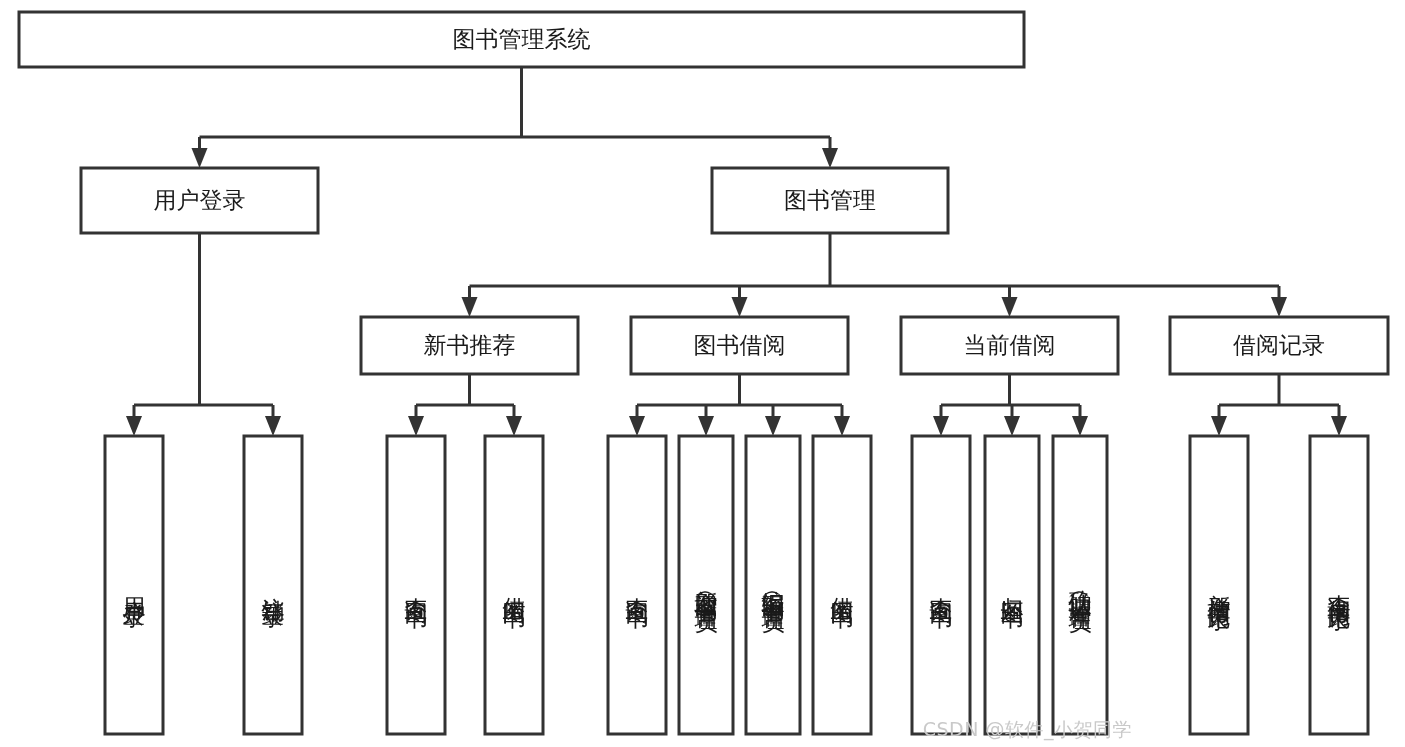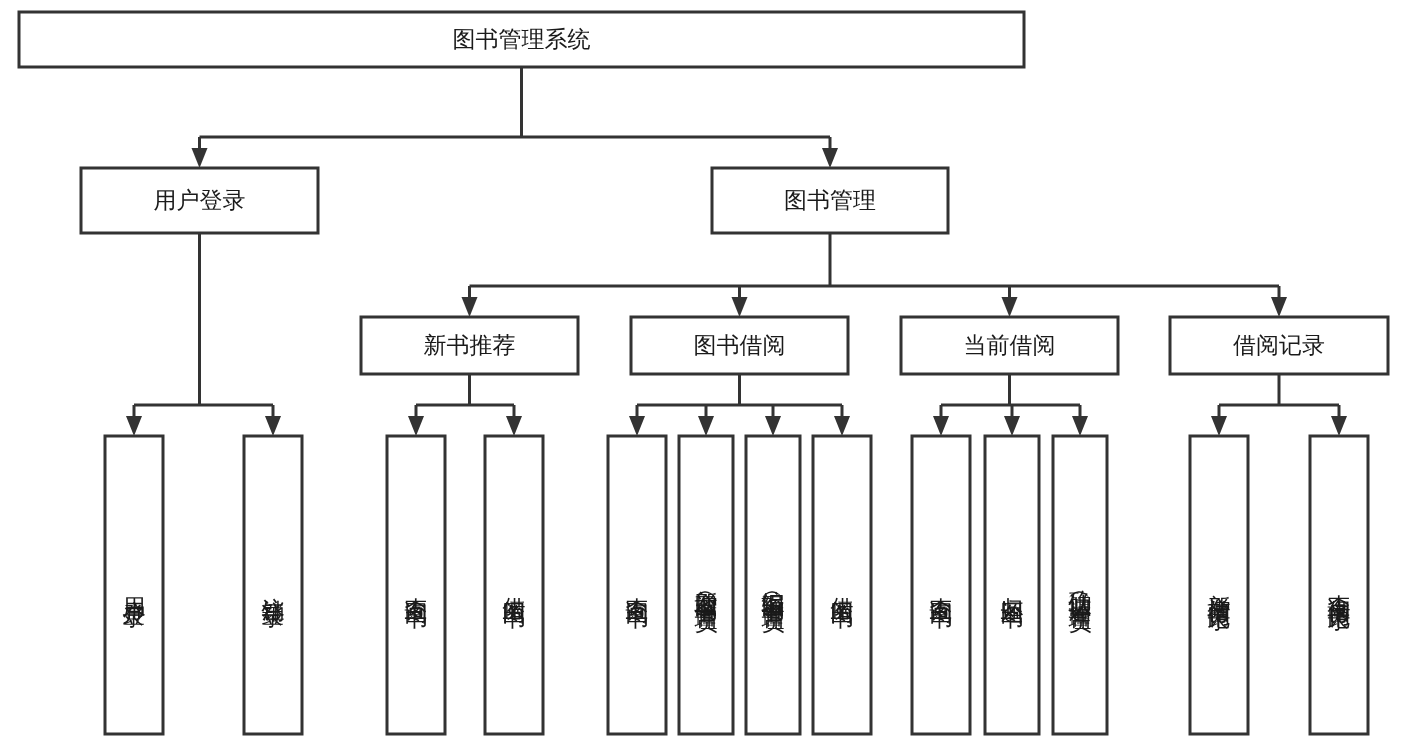"CSDN @软件_小贺同学" div.watermark { html: none -> <div>CSDN @软件_小贺同学</div> }
